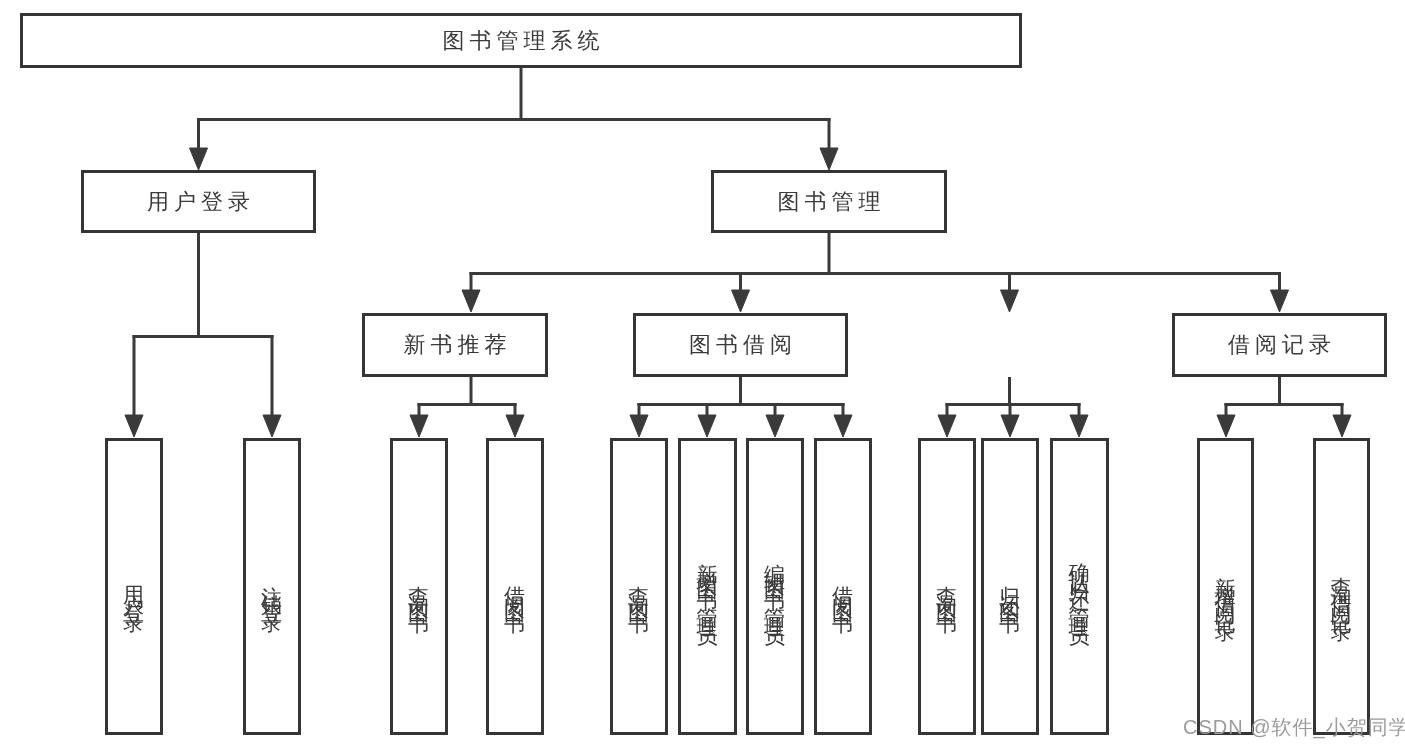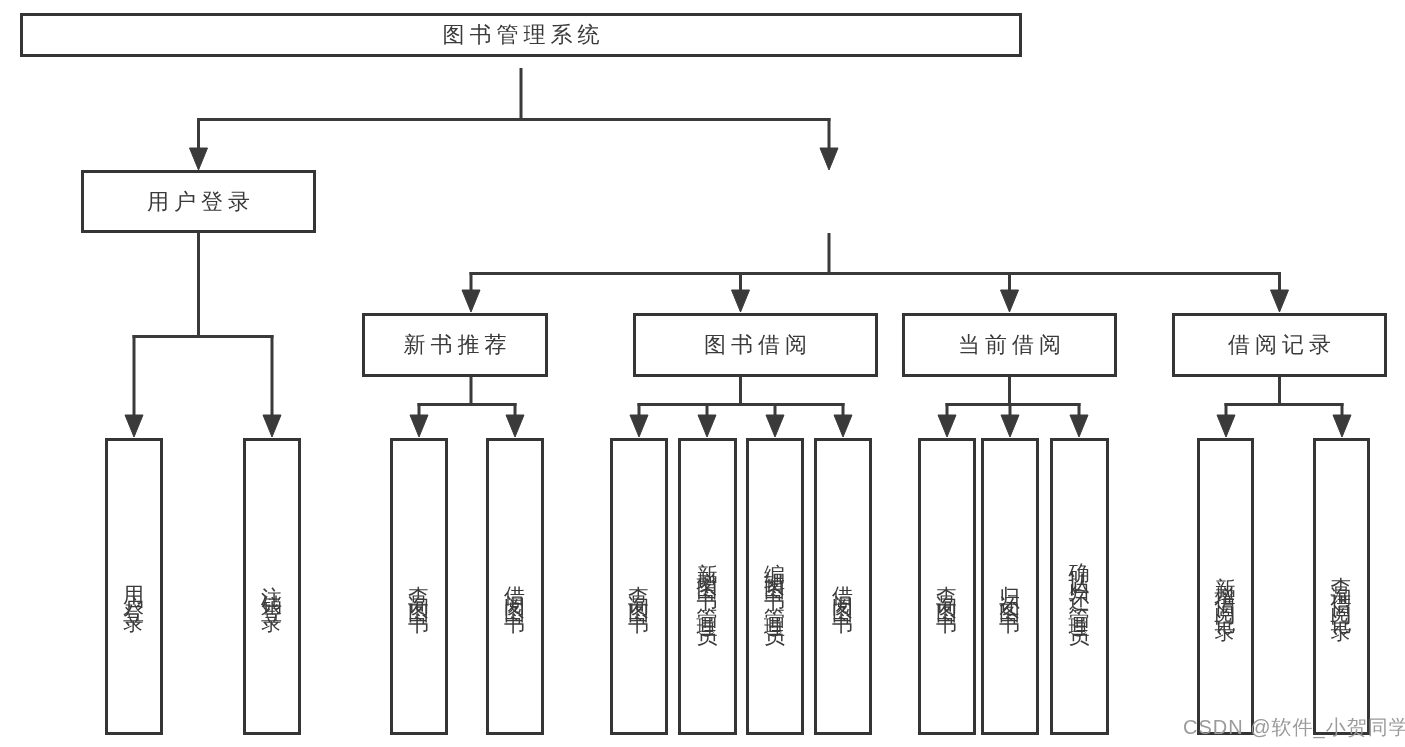"图书管理系统" div.box { height: 44px -> 55px }
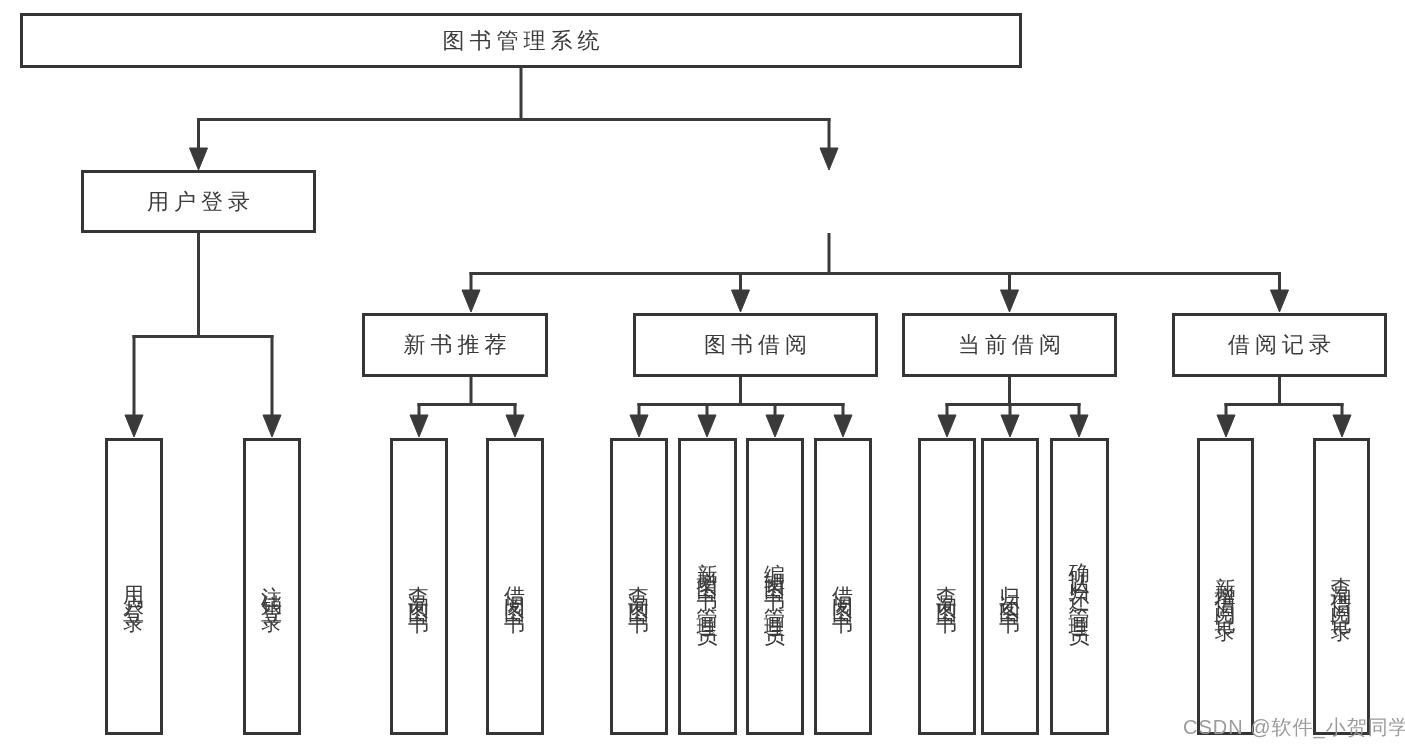"图书管理" div.box { html: none -> <div>图书管理</div> }
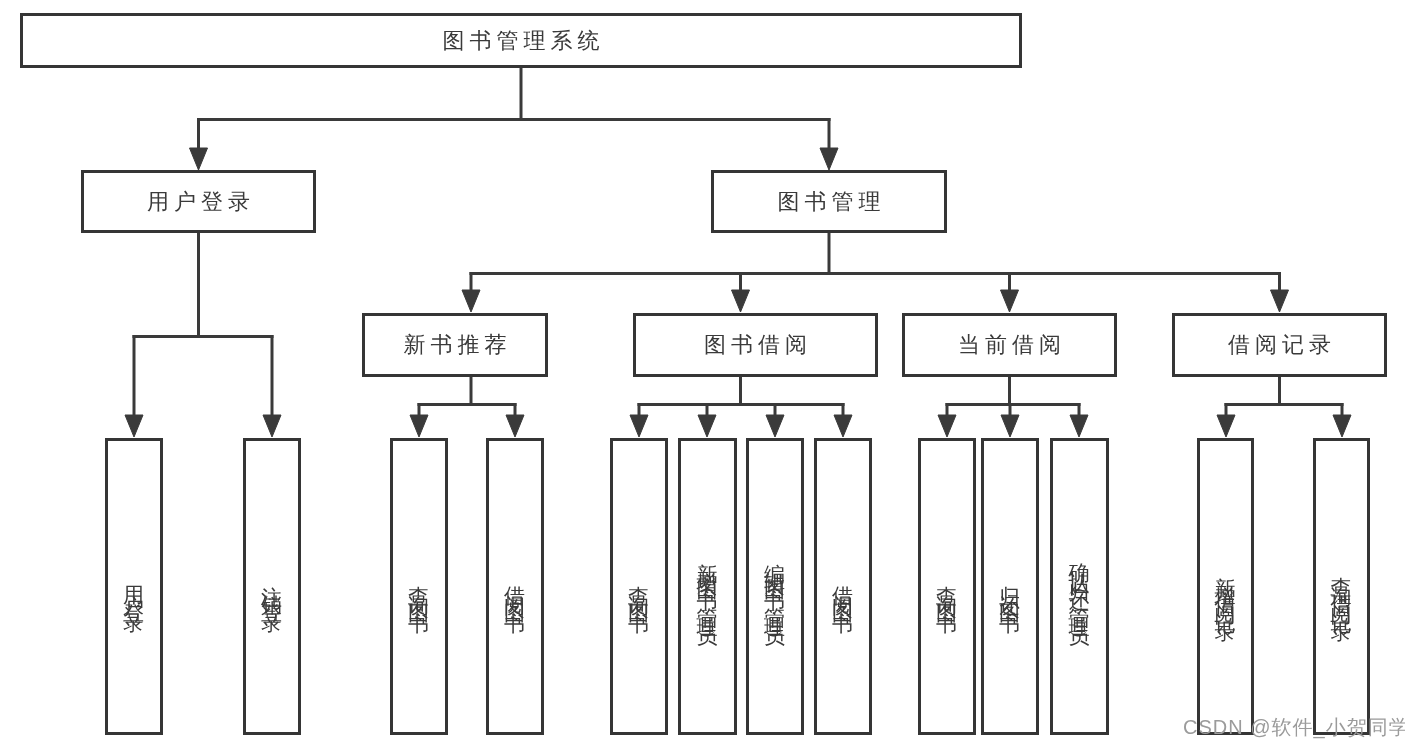"图书借阅" div.box { width: 245px -> 215px }
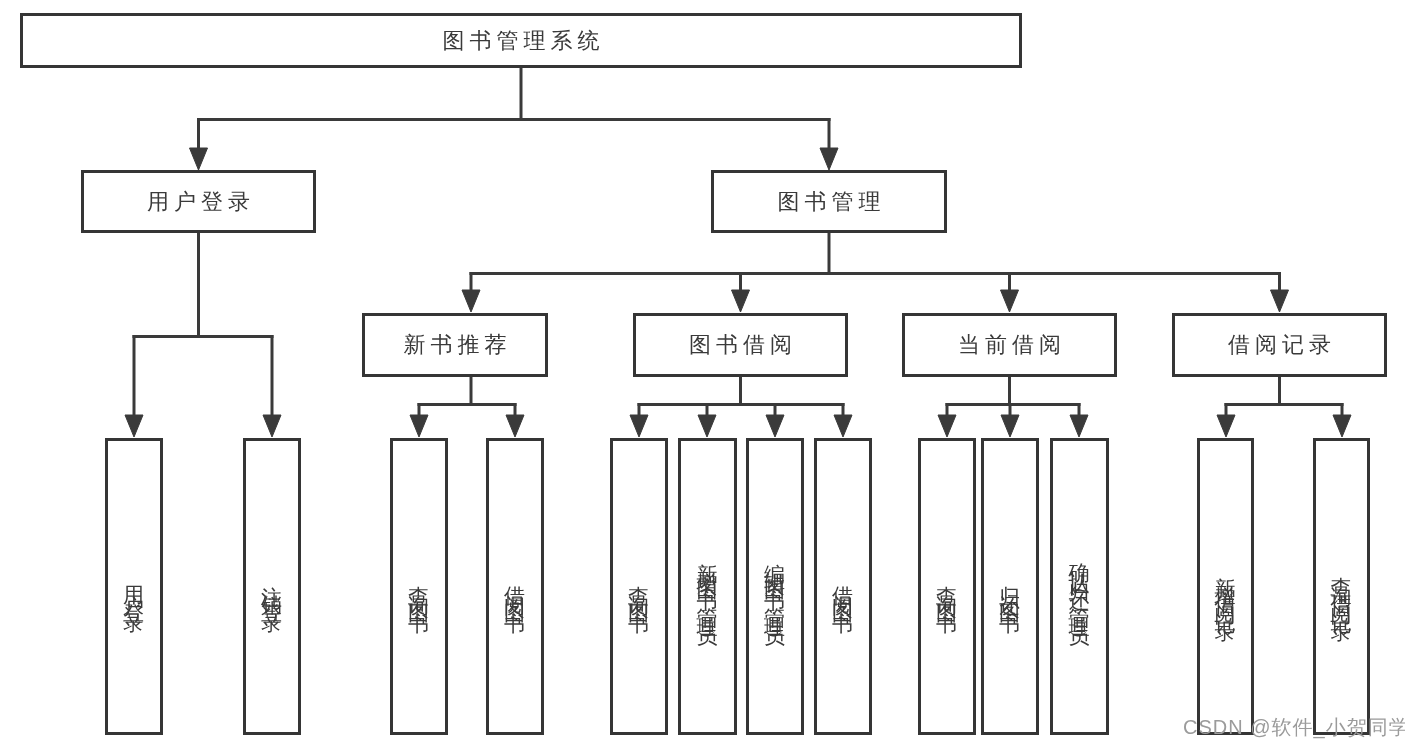"当前借阅" div.box { html: <div>当前借阅</div> -> none }
